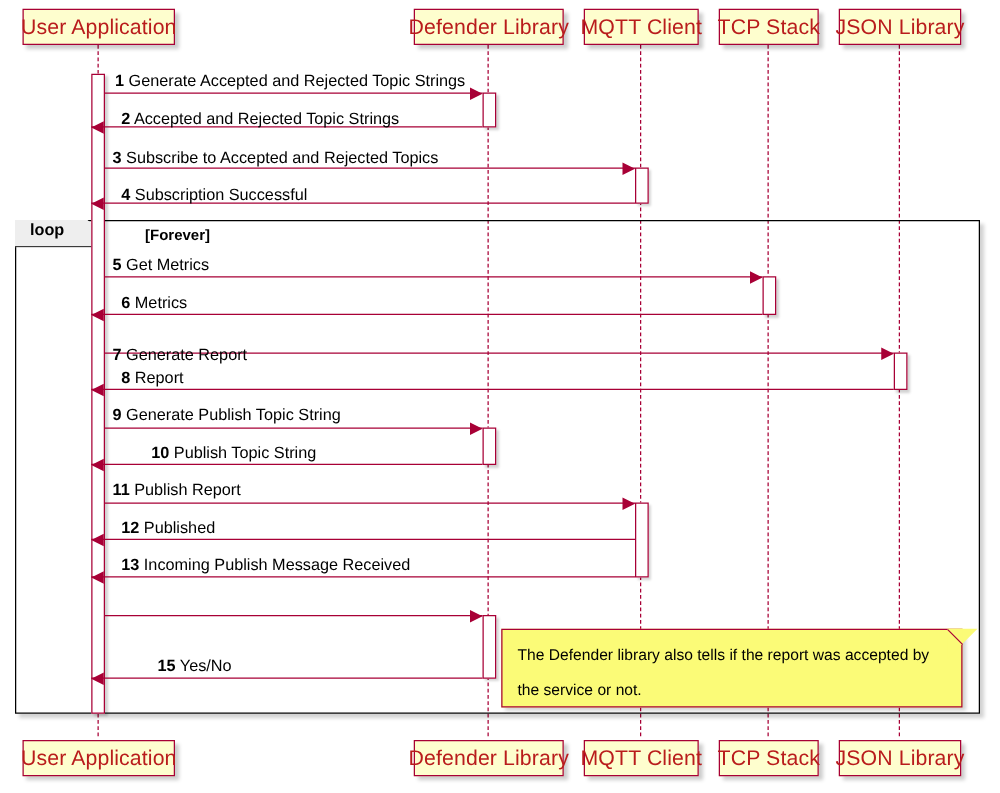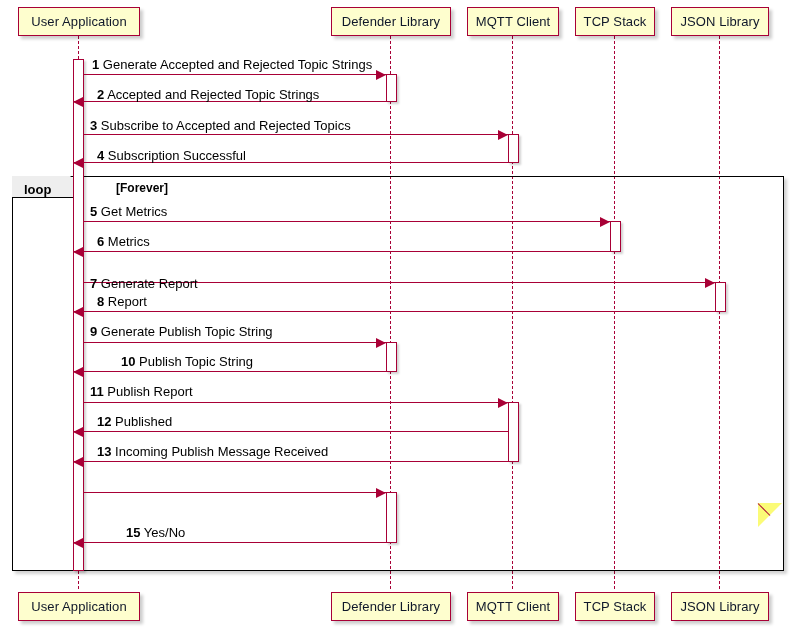"User Application" .participant { color: #0f172a -> #b91c1c; font-size: 13px -> 17px }
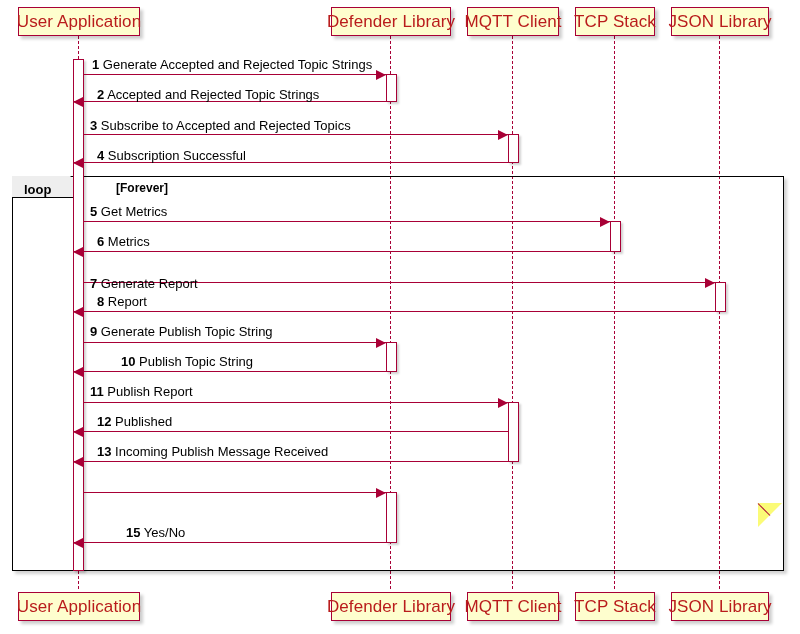"loop" .frame-tab { align-items: flex-end -> flex-start }
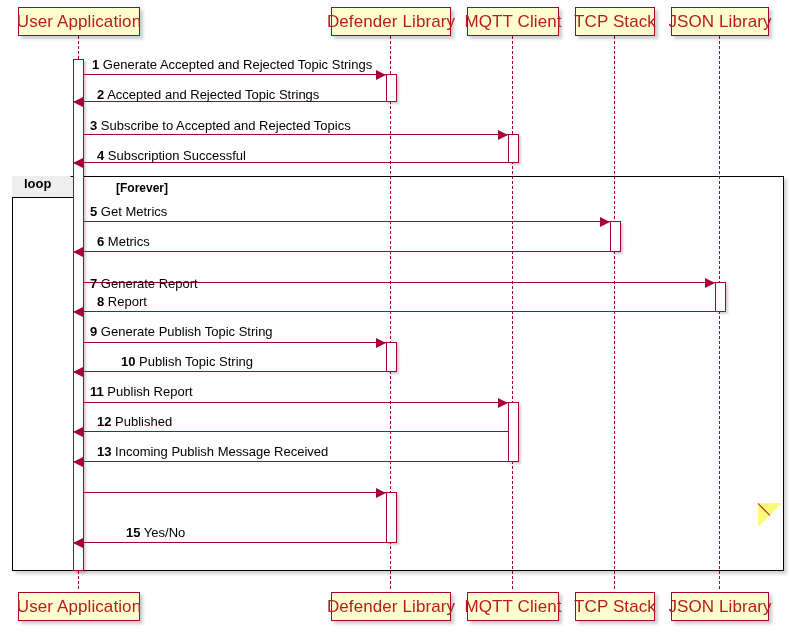"The Defender library also tells" div.note { html: none -> <div> <span>The Defender library also tells if the report was accepted by</span> <span>the service or not.</span> </div> }
